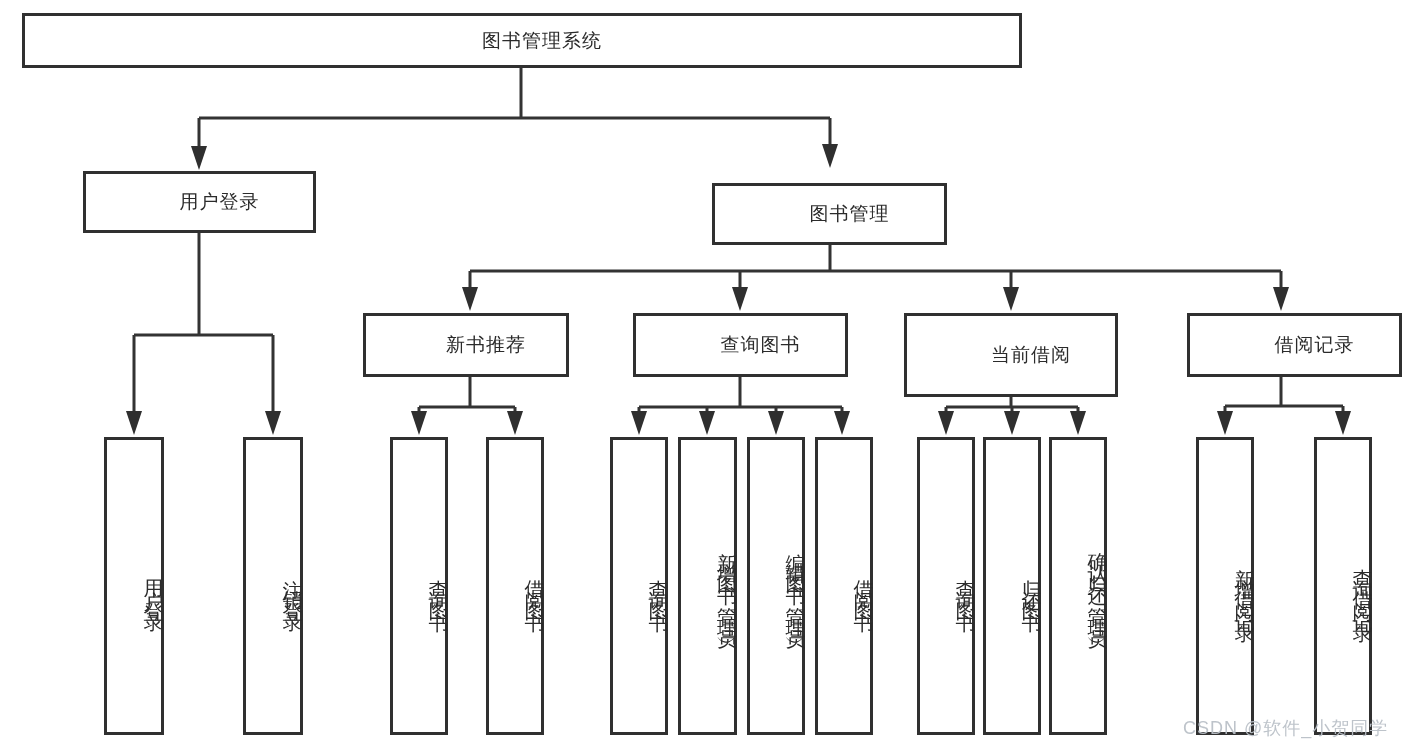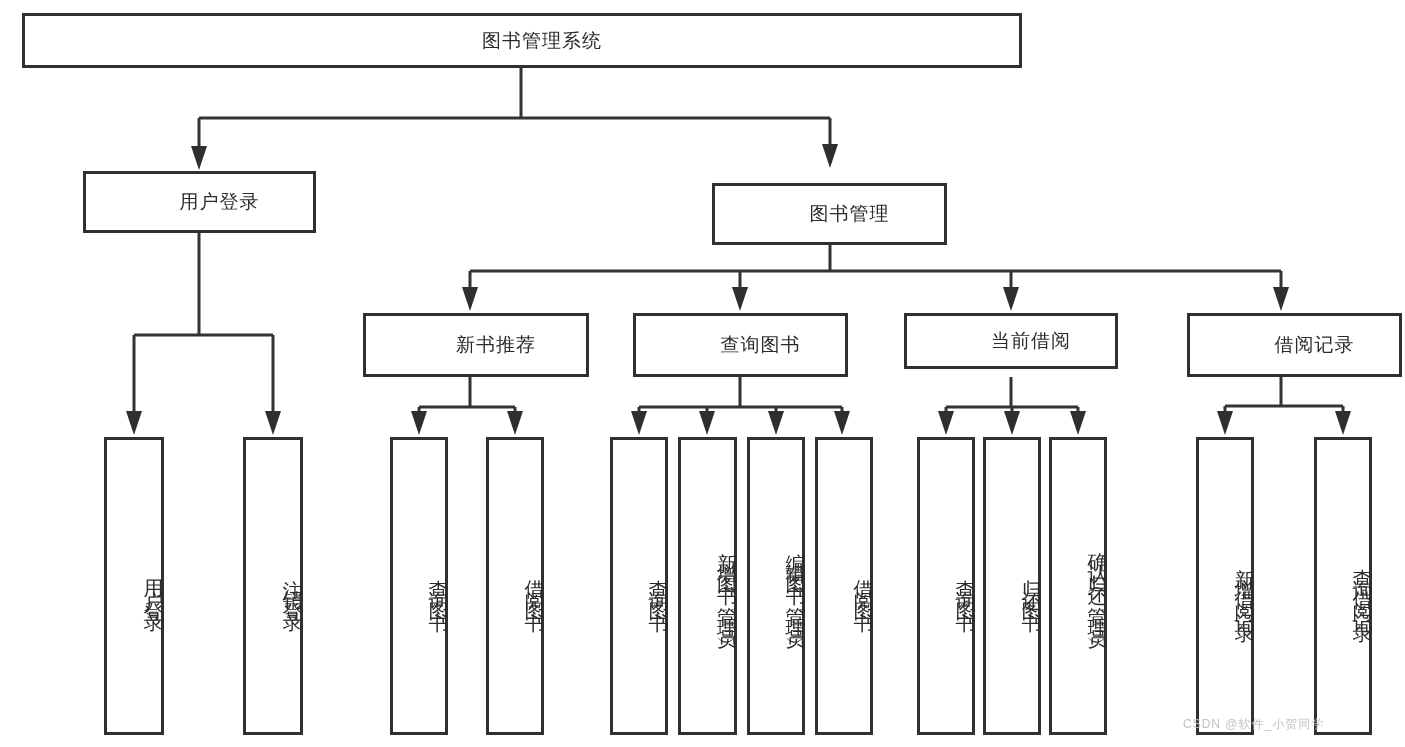"新书推荐" #n-l3a { width: 226px -> 206px }
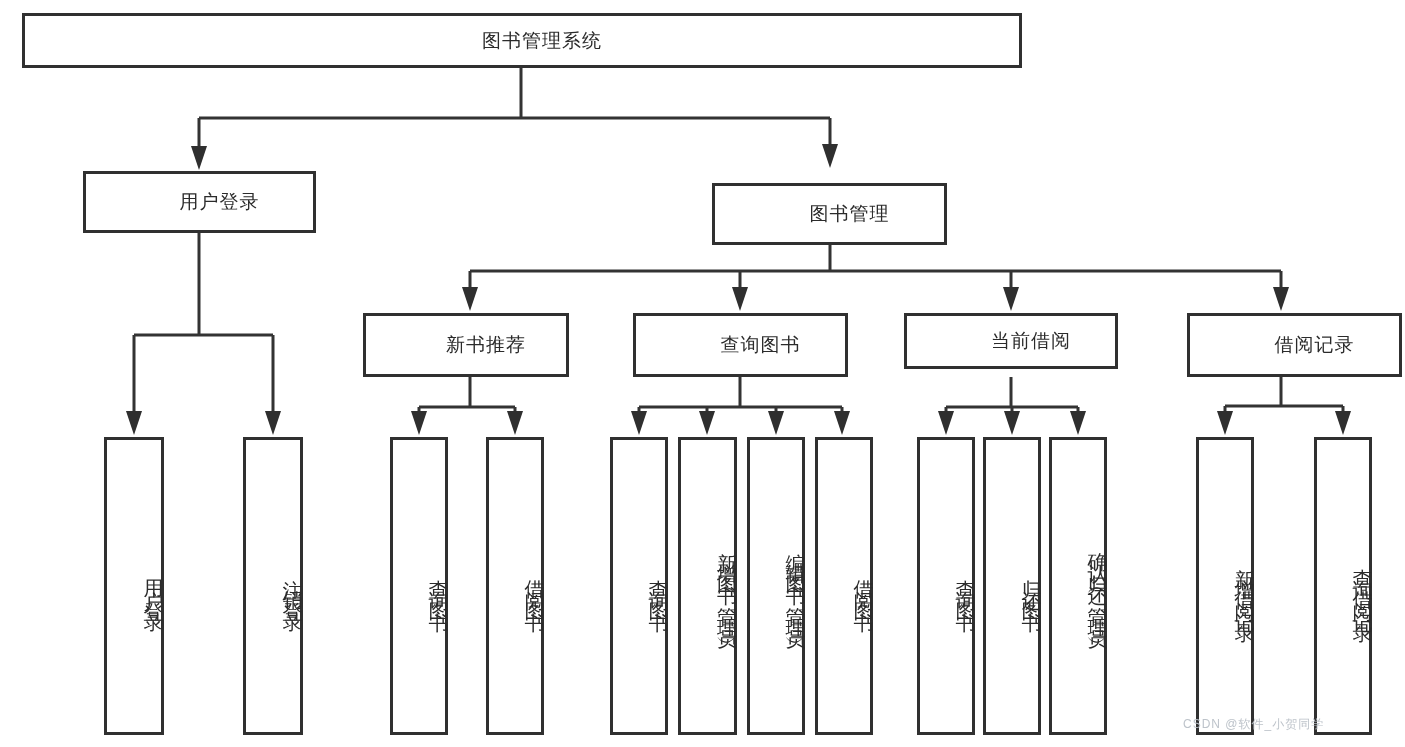"当前借阅" #n-l3c { height: 56px -> 84px }
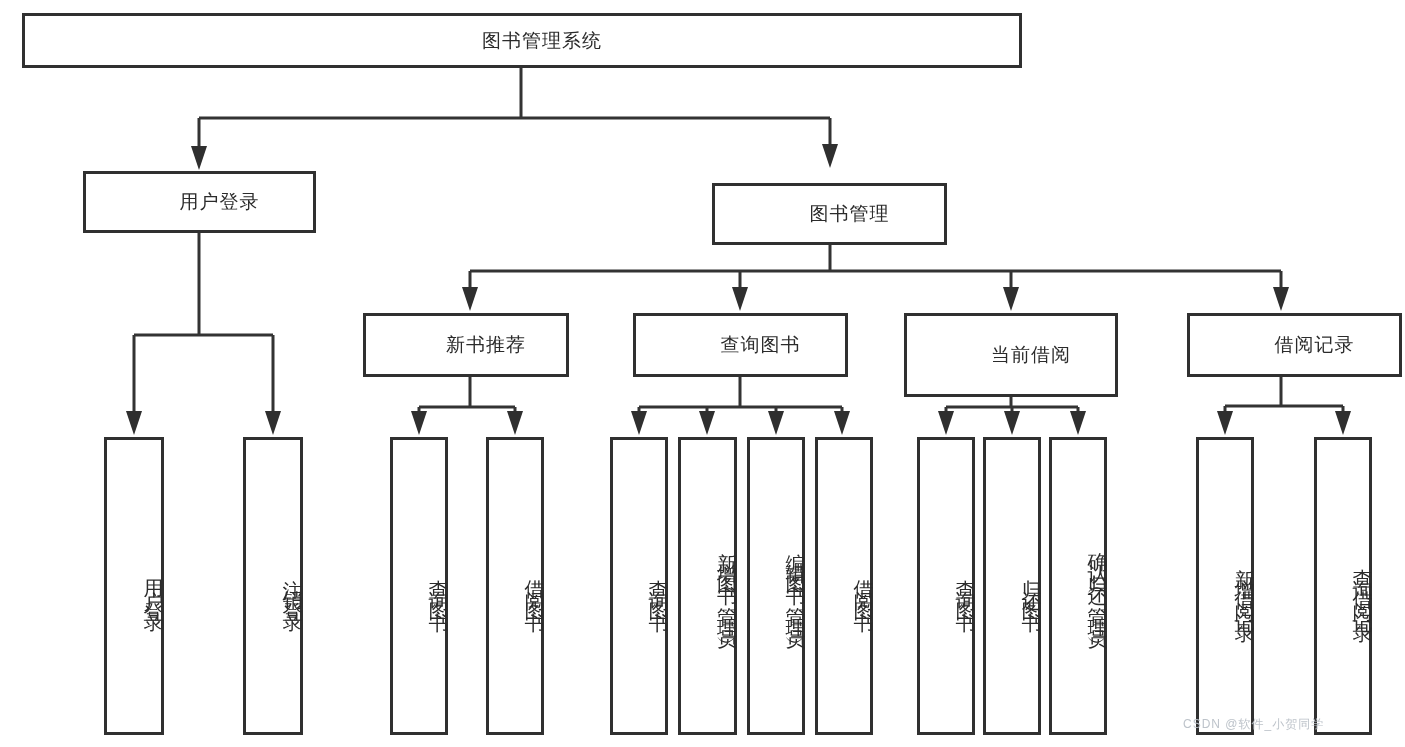"CSDN @软件_小贺同学" #watermark { font-size: 12px -> 18px }
